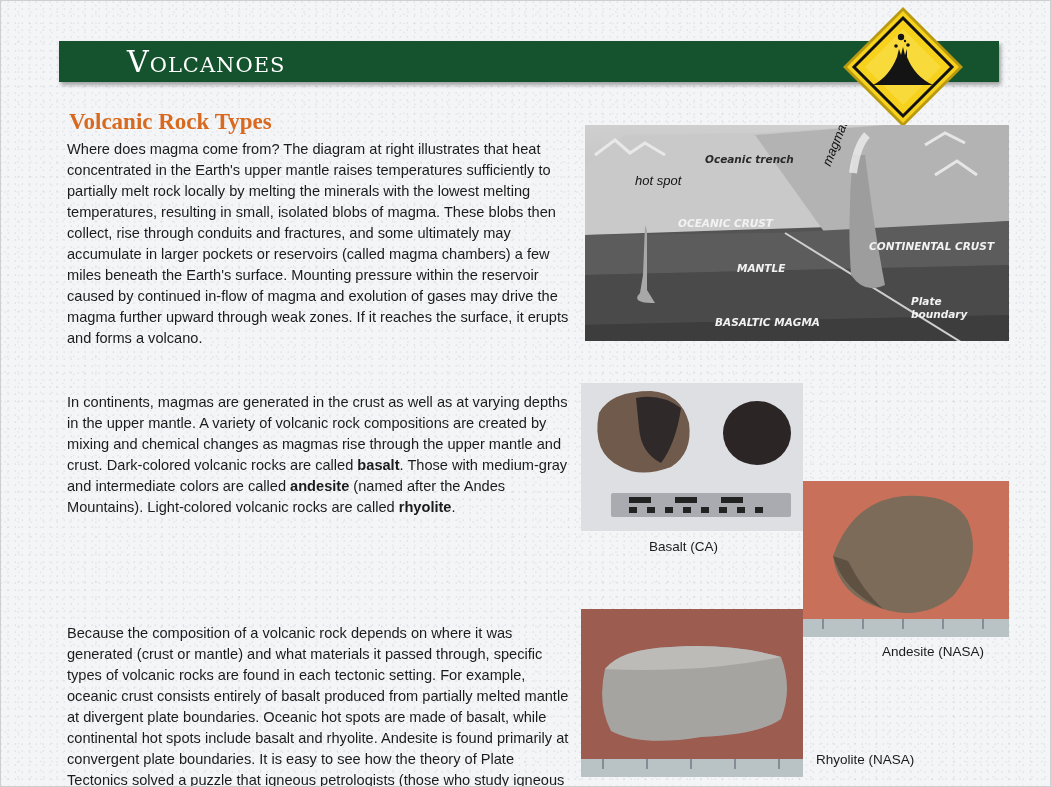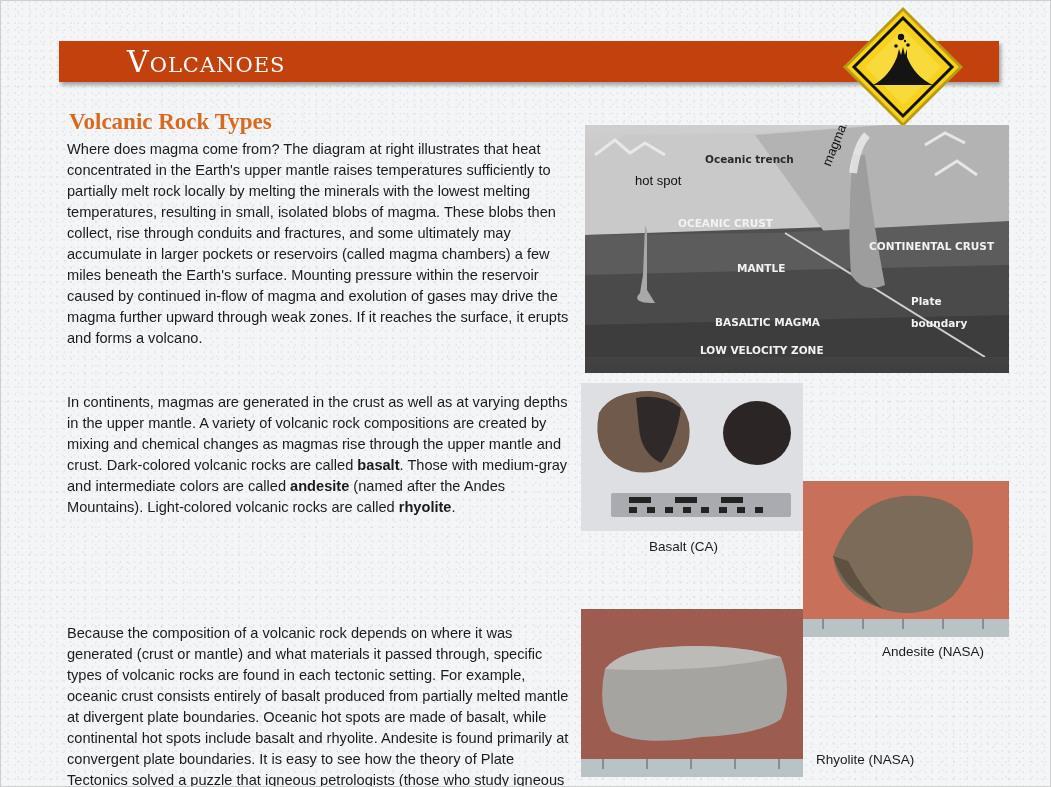"Volcanoes" .banner { background: #c2410c -> #14532d }
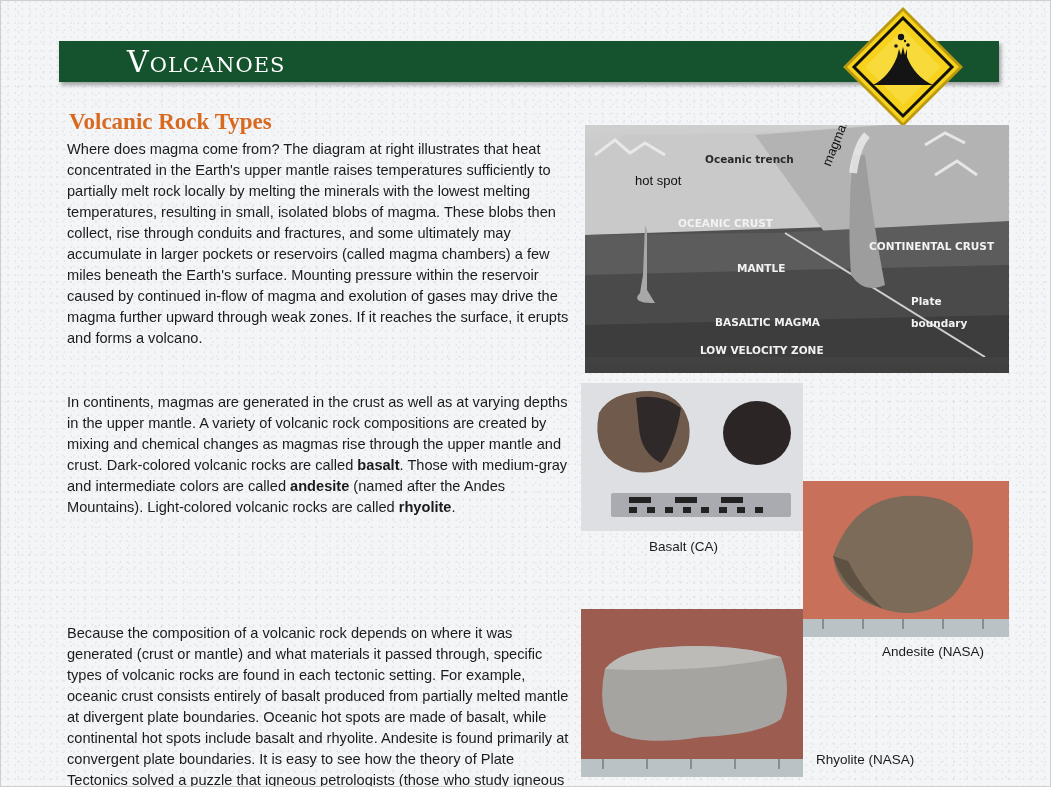"Oceanic trench" .diagram { font-style: none -> italic; height: 248px -> 216px }
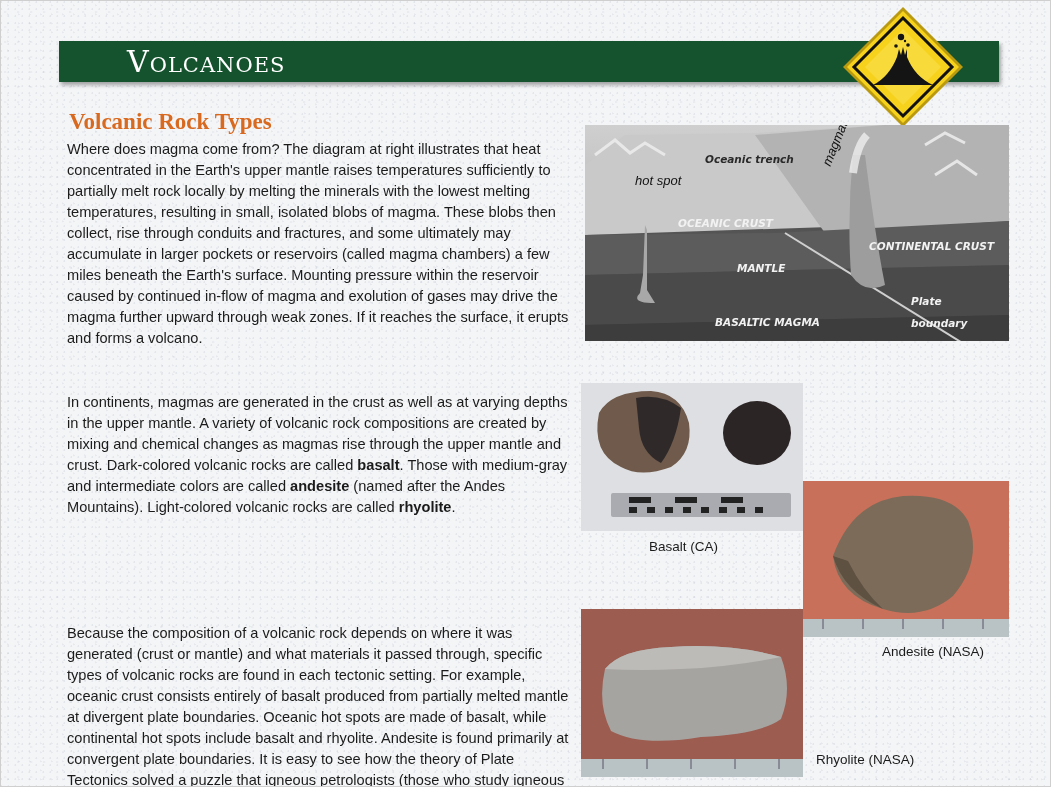"boundary" div.lbl { top: 192px -> 183px }
